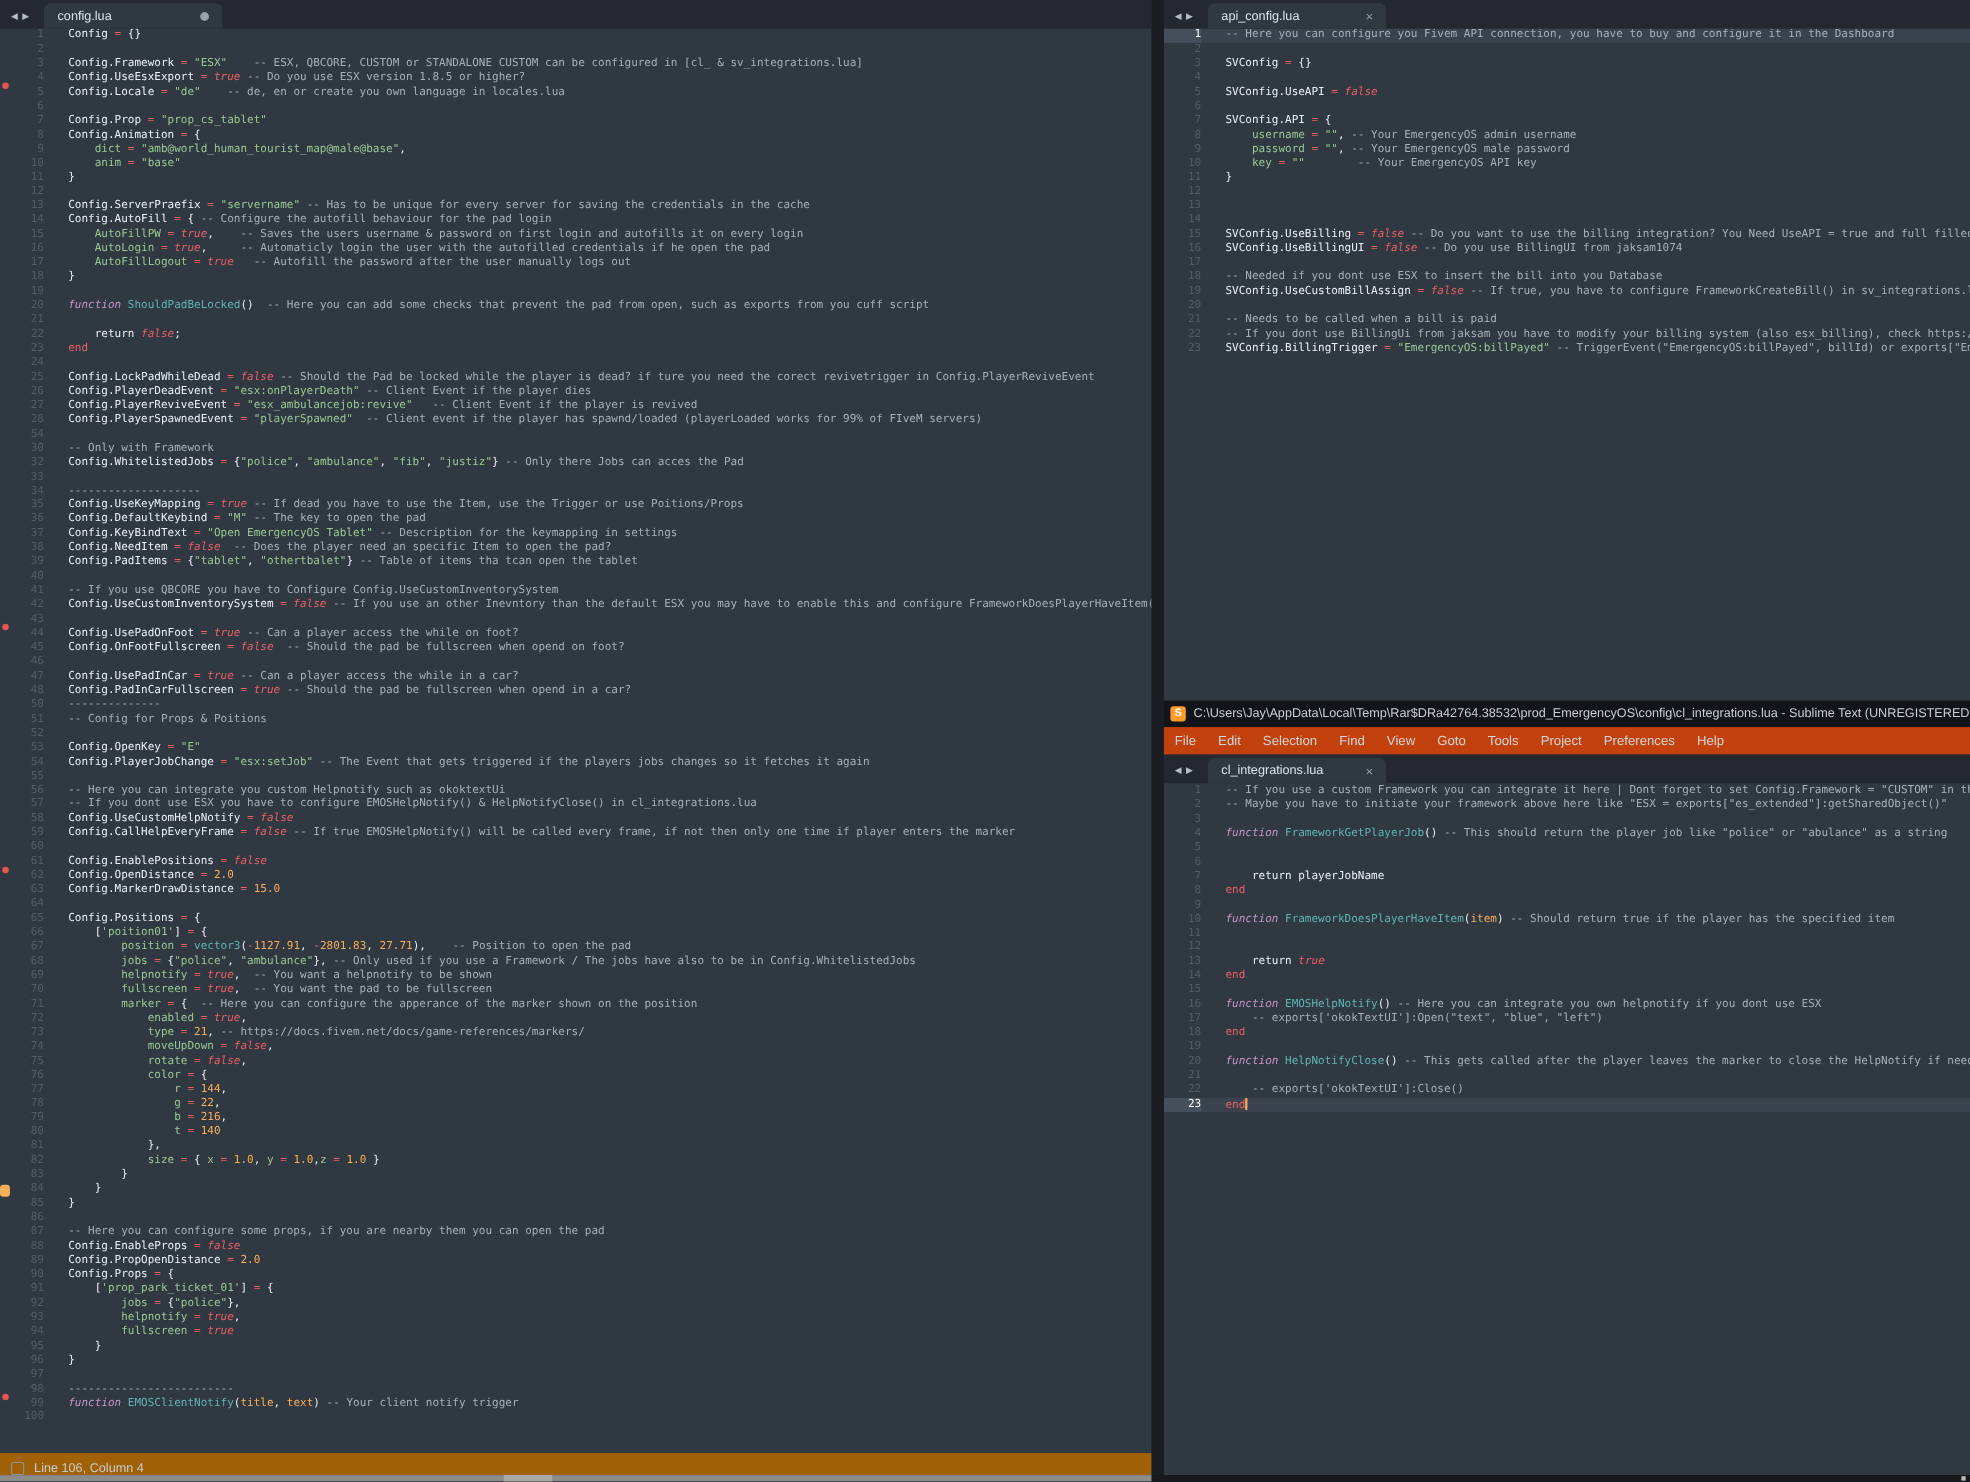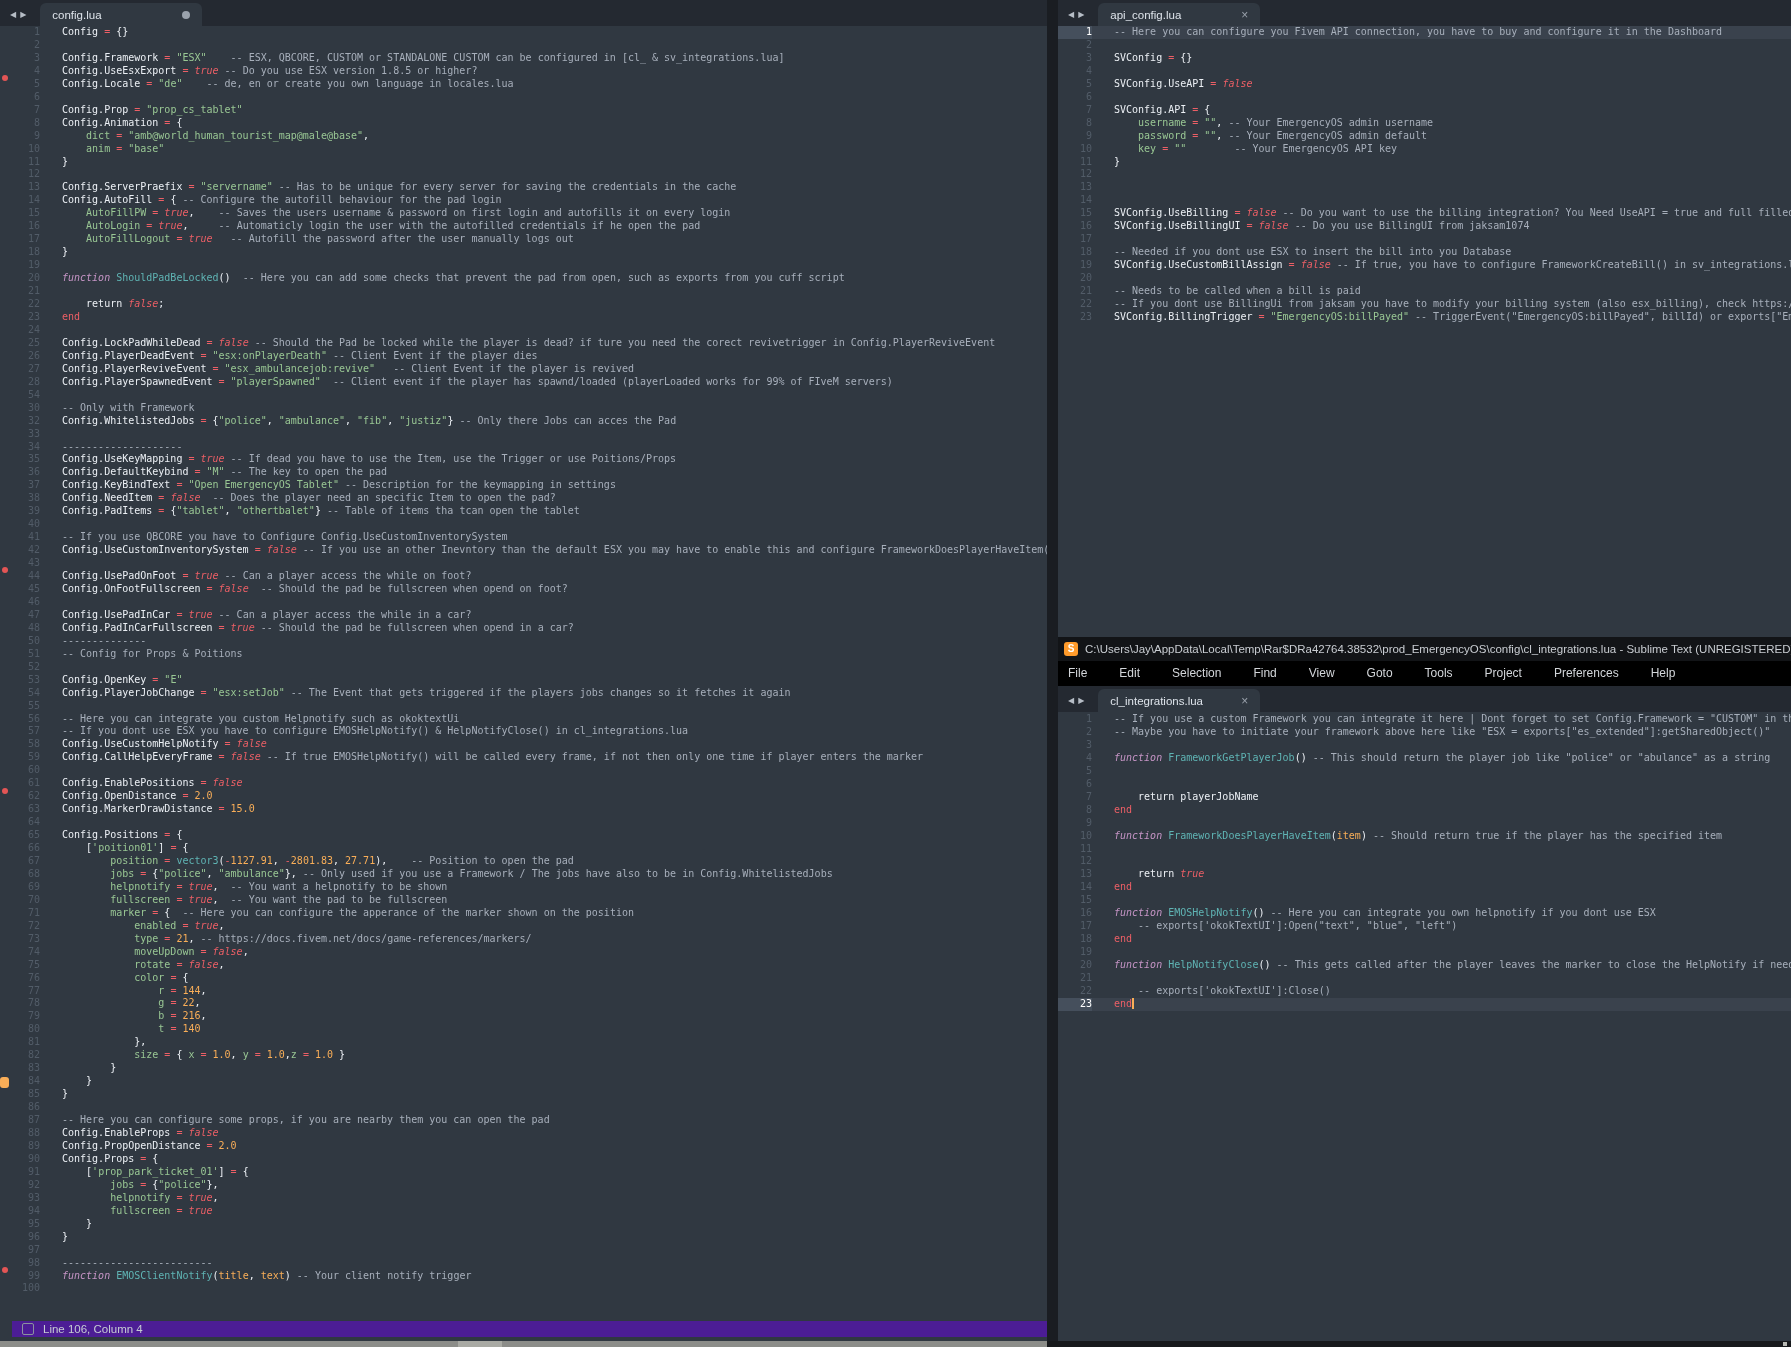"-- Your EmergencyOS admin default" span.tk-c { text: admin default -> male password }
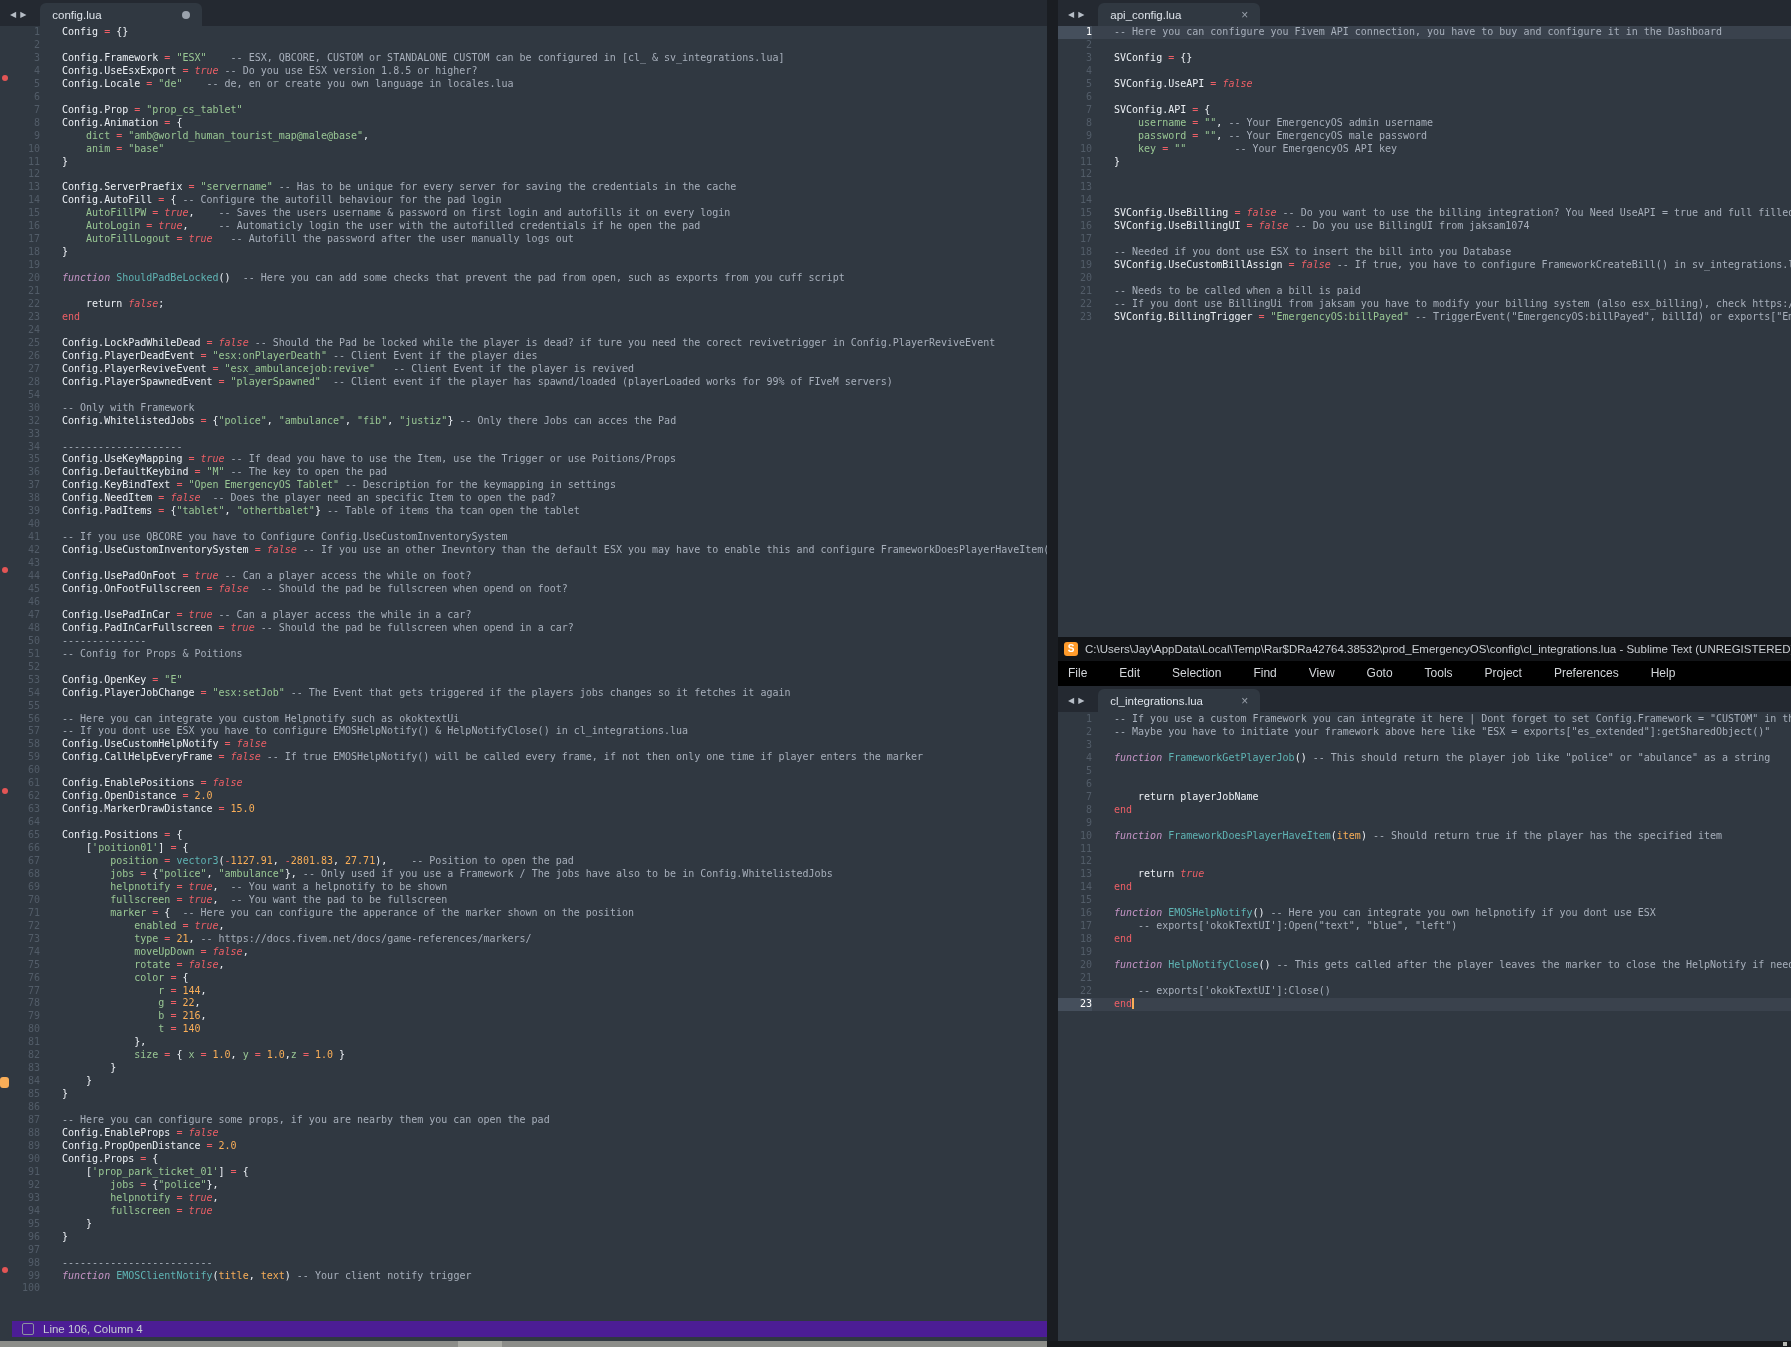"File" .menubar { background: #000000 -> #c2410c; gap: 12px -> none }
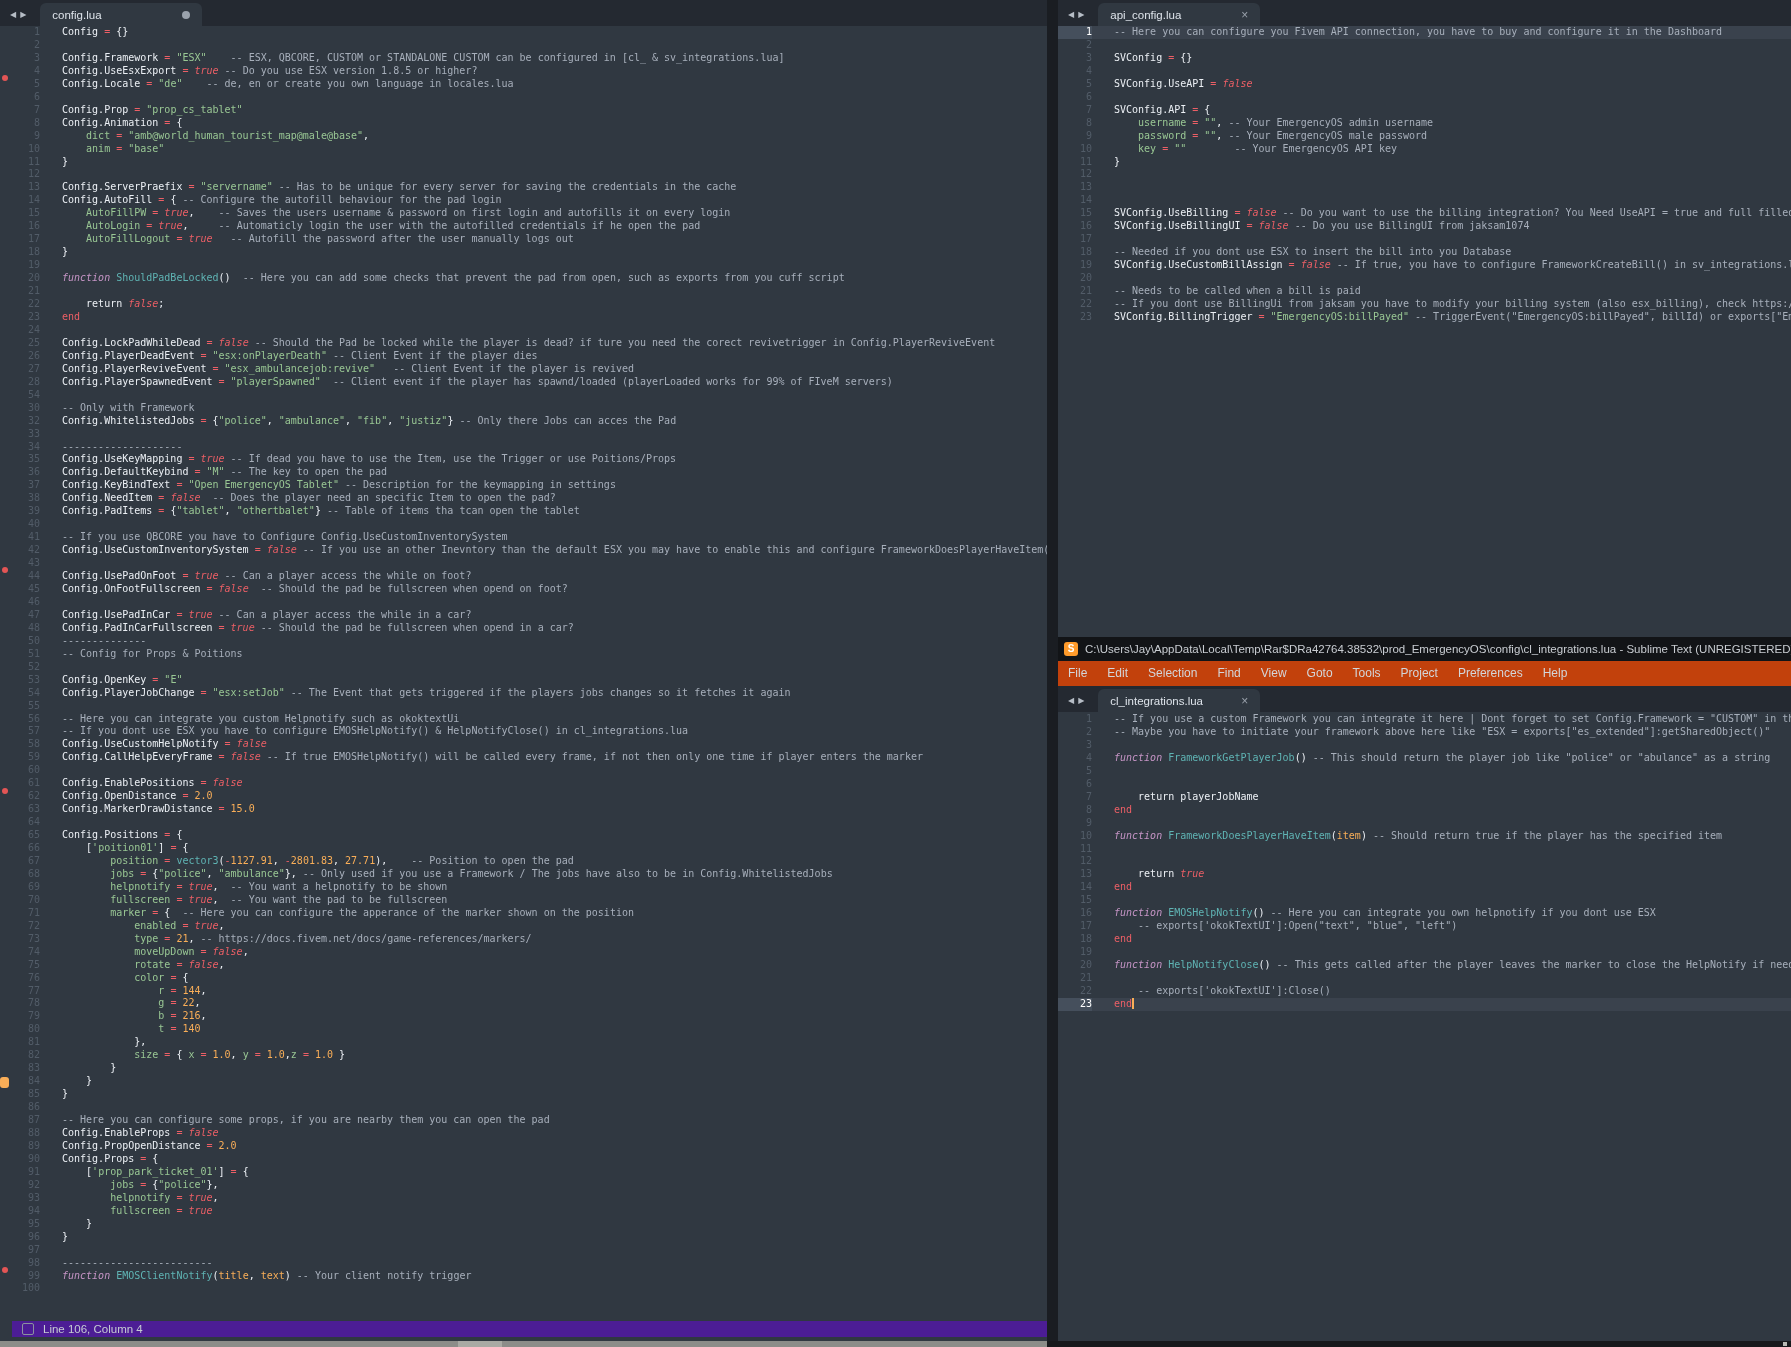"Line 106, Column 4" .statusbar { background: #4c1d95 -> #a16207; height: 16px -> 27px; left: 12px -> 0 }
